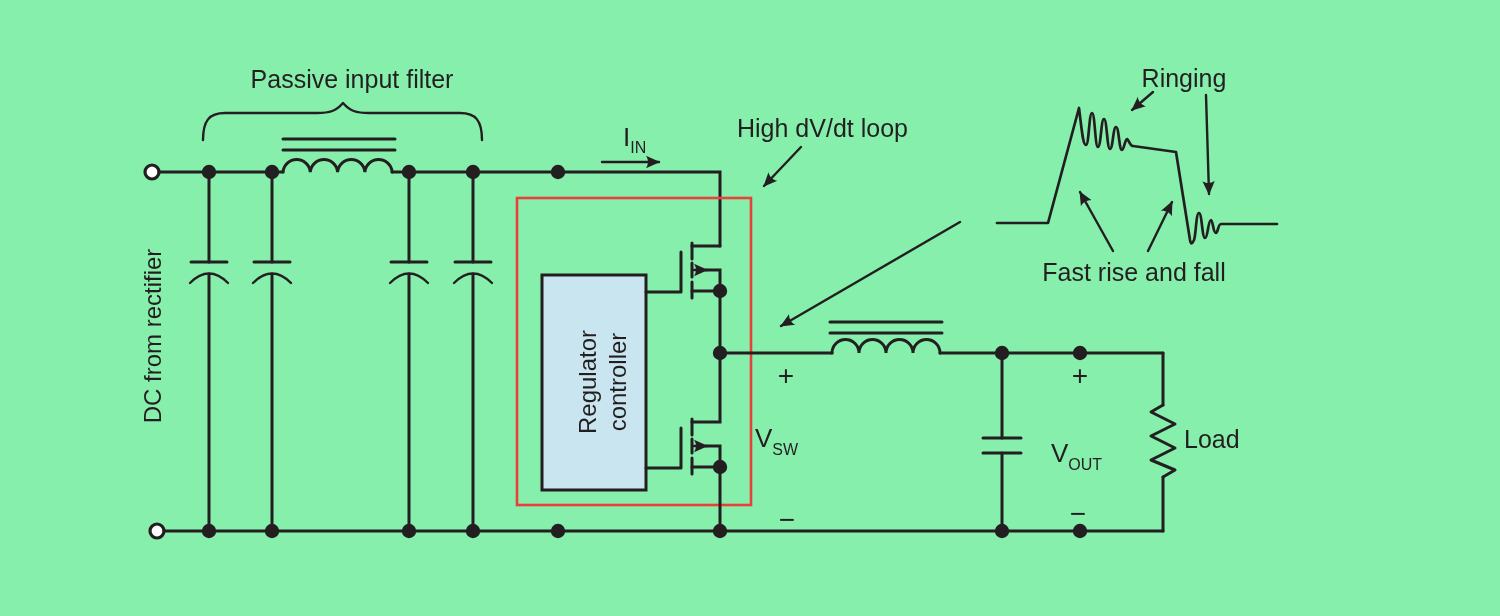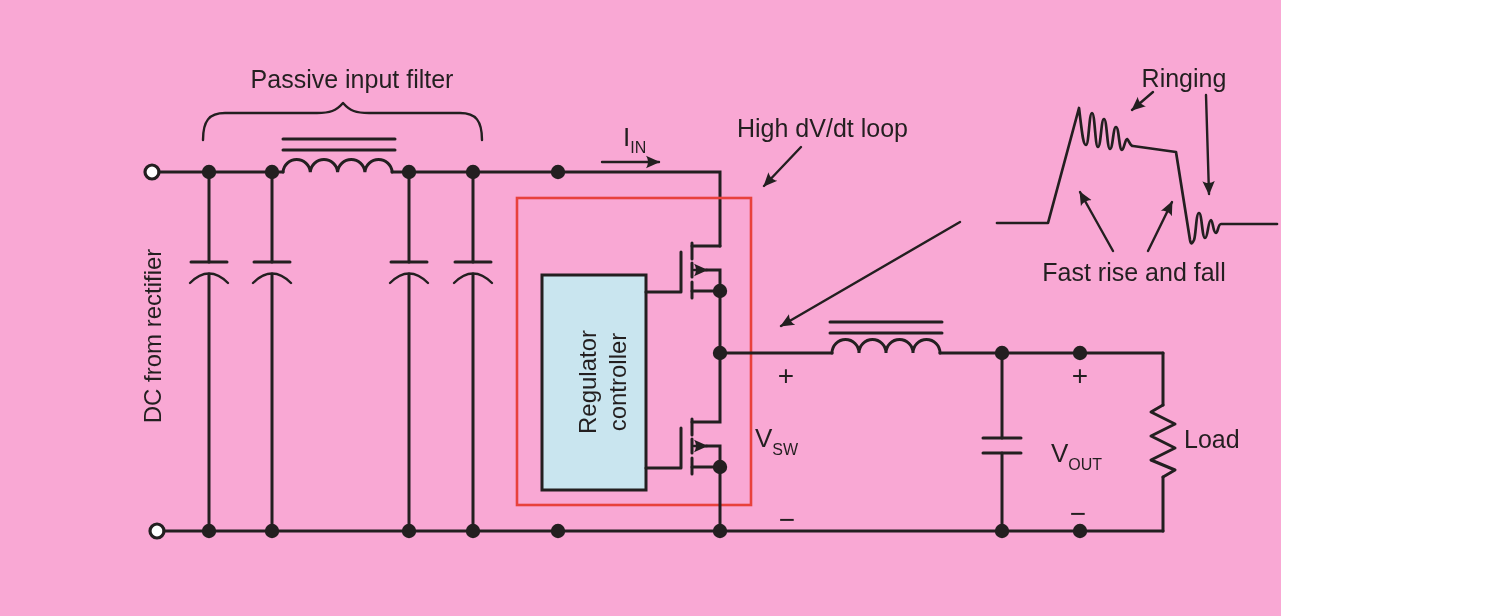"Passive input filter" .stage { background: #f9a8d4 -> #86efac; width: 1281px -> 1500px }
